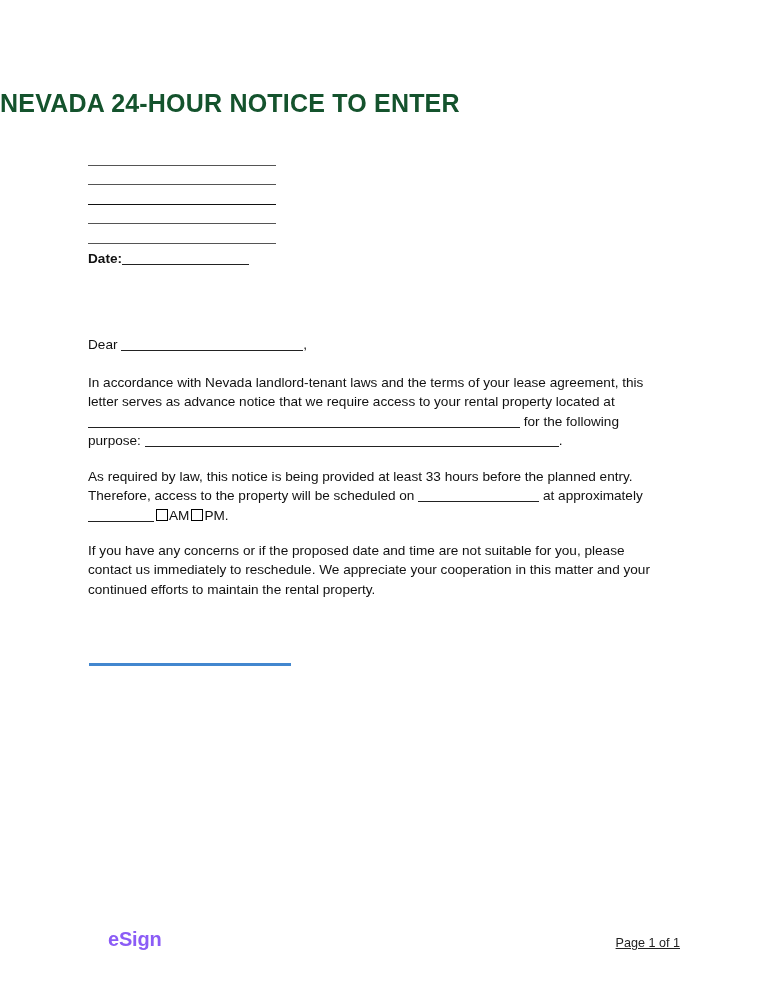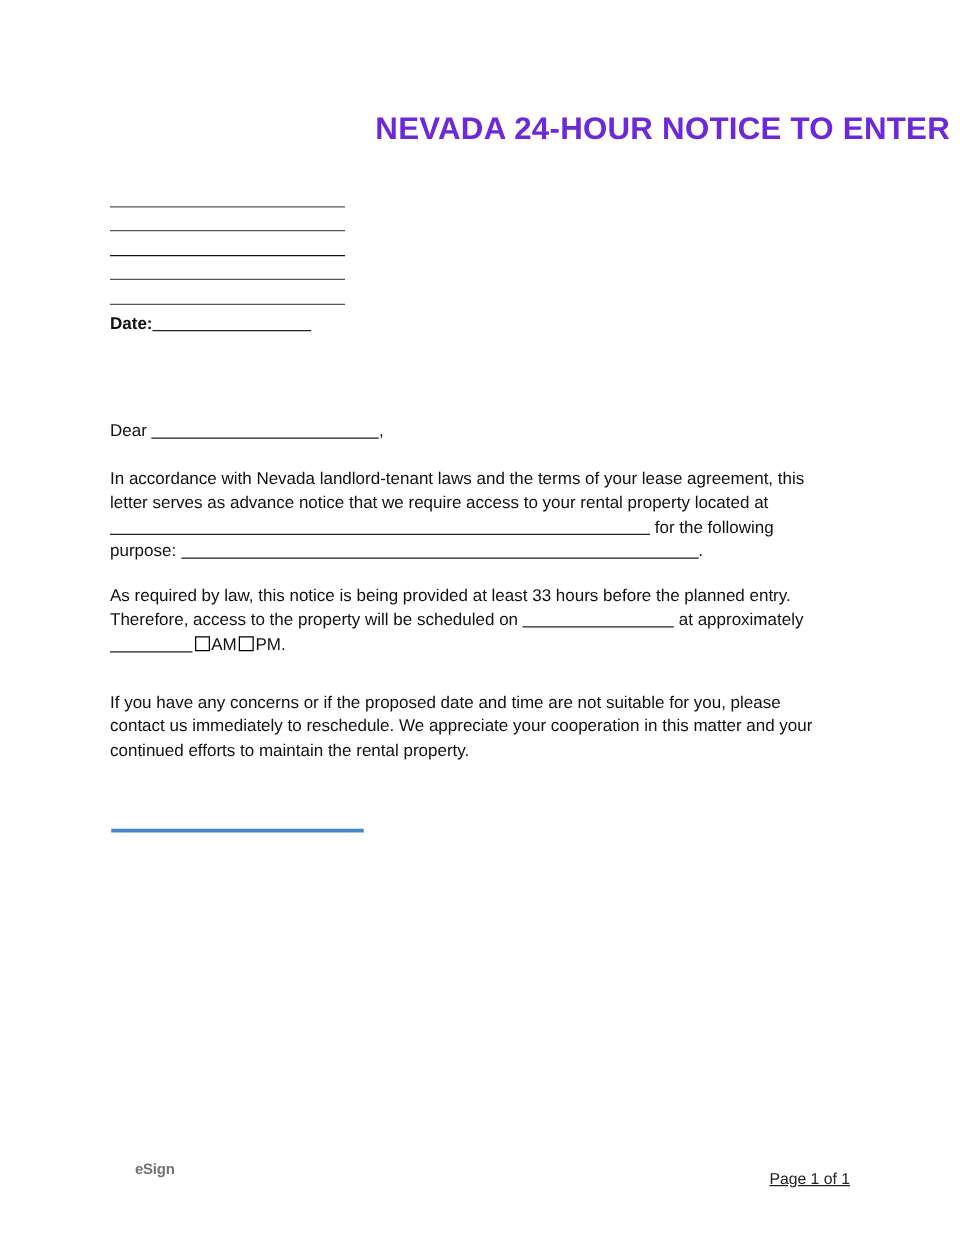"NEVADA 24-HOUR NOTICE TO ENTER" .doc-title { color: #6d28d9 -> #14532d; text-align: right -> left }
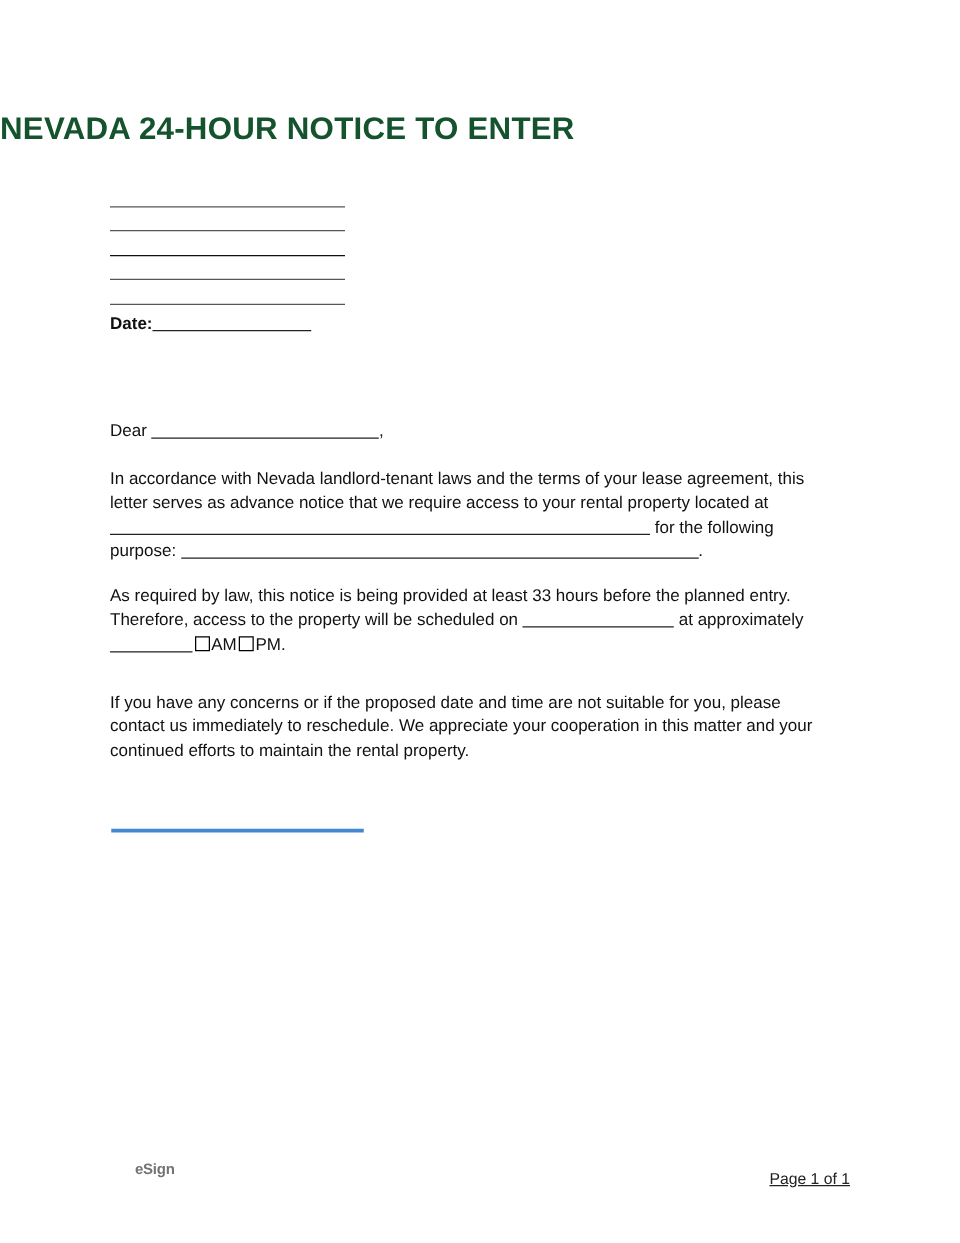"If you have any concerns" .para-3 { margin-top: 11px -> none }
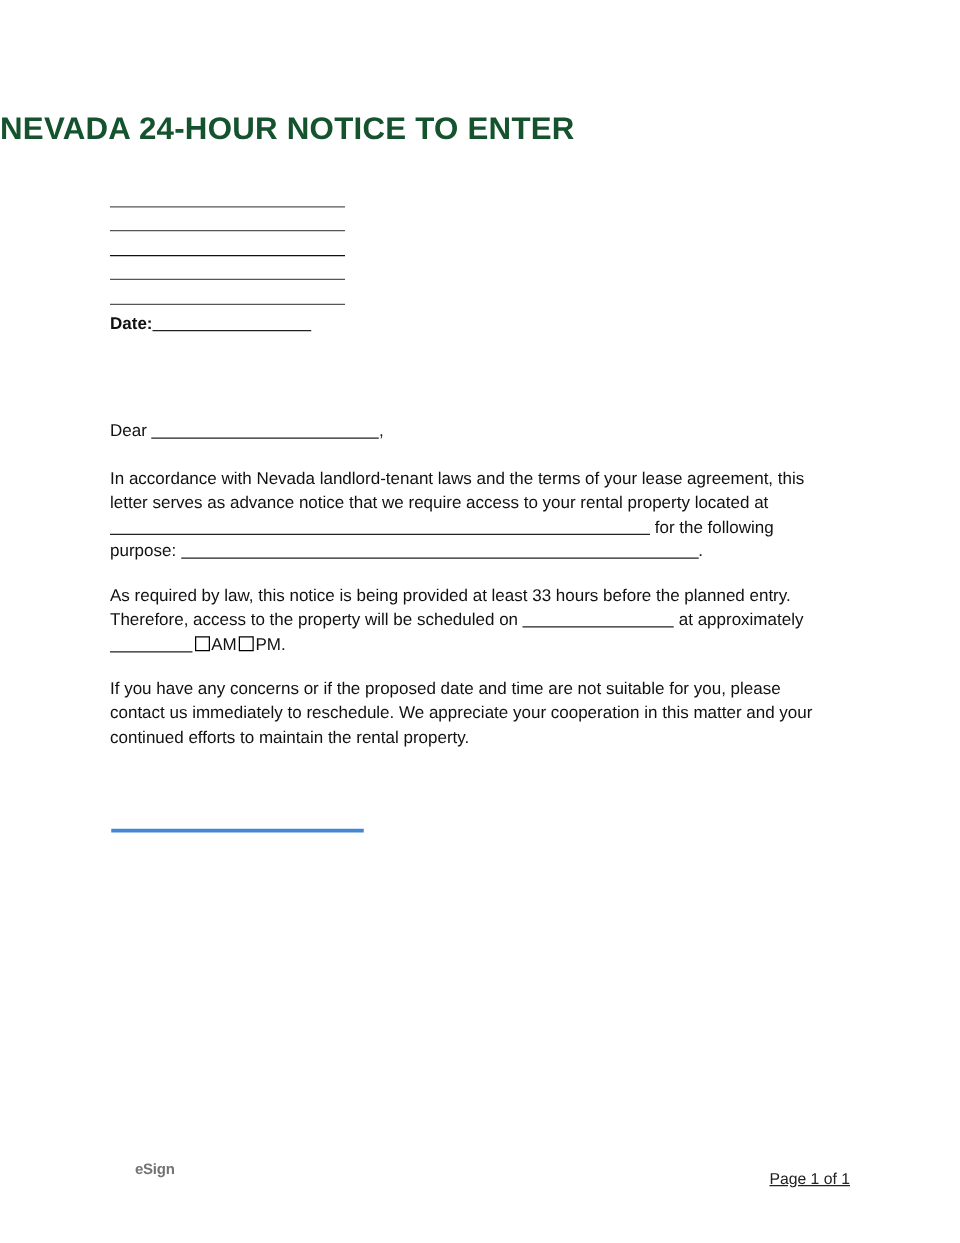"eSign" .footer-logo { color: #737373 -> #8b5cf6; font-size: 12px -> 20px }
